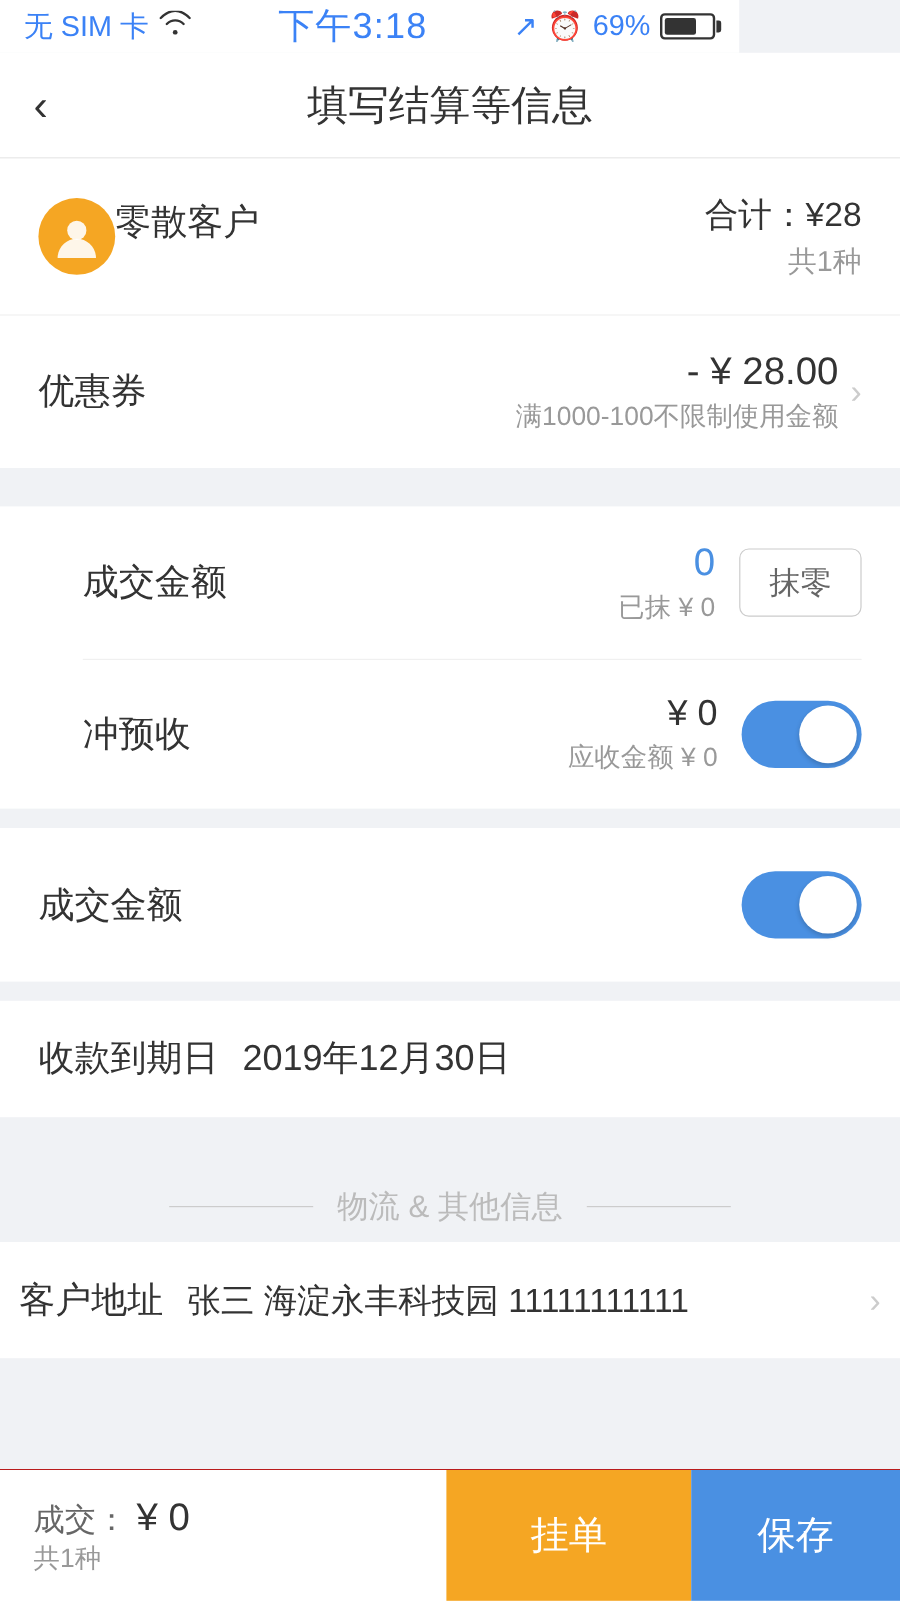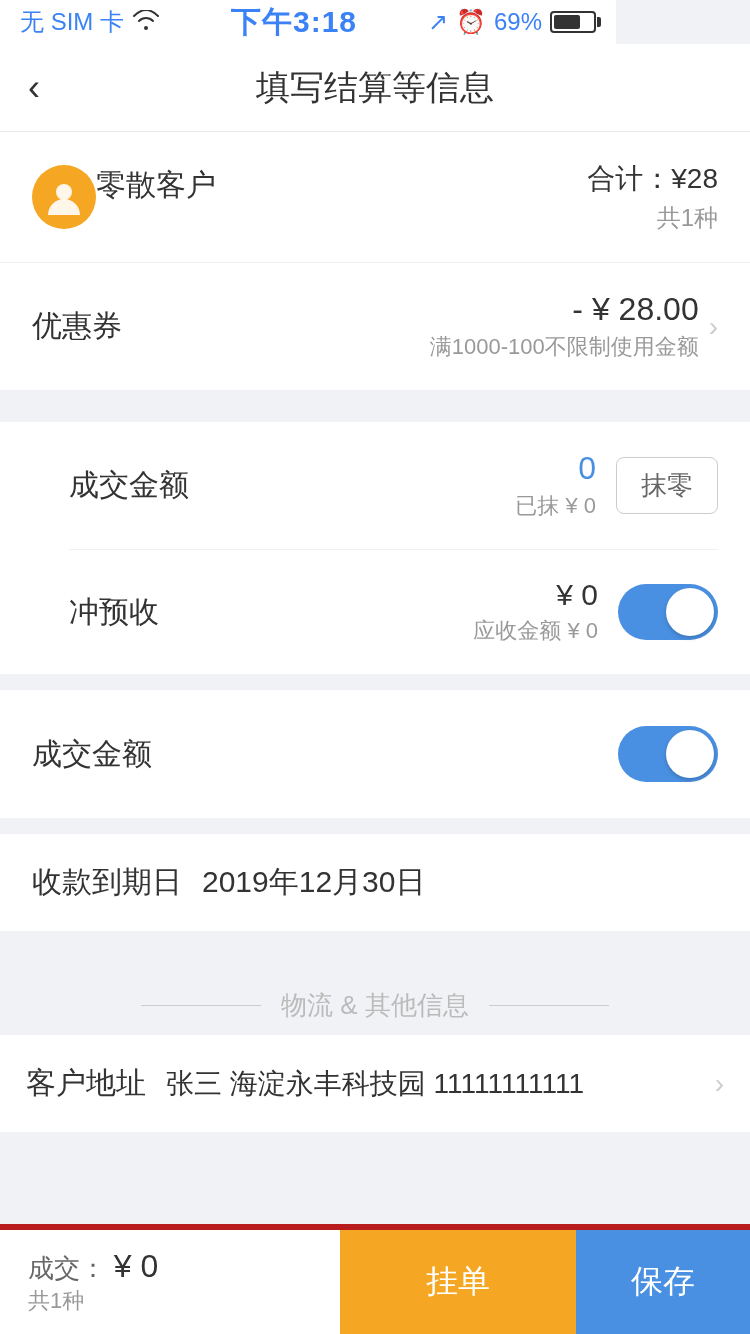"下午3:18" .status-center { font-weight: 700 -> 400 }
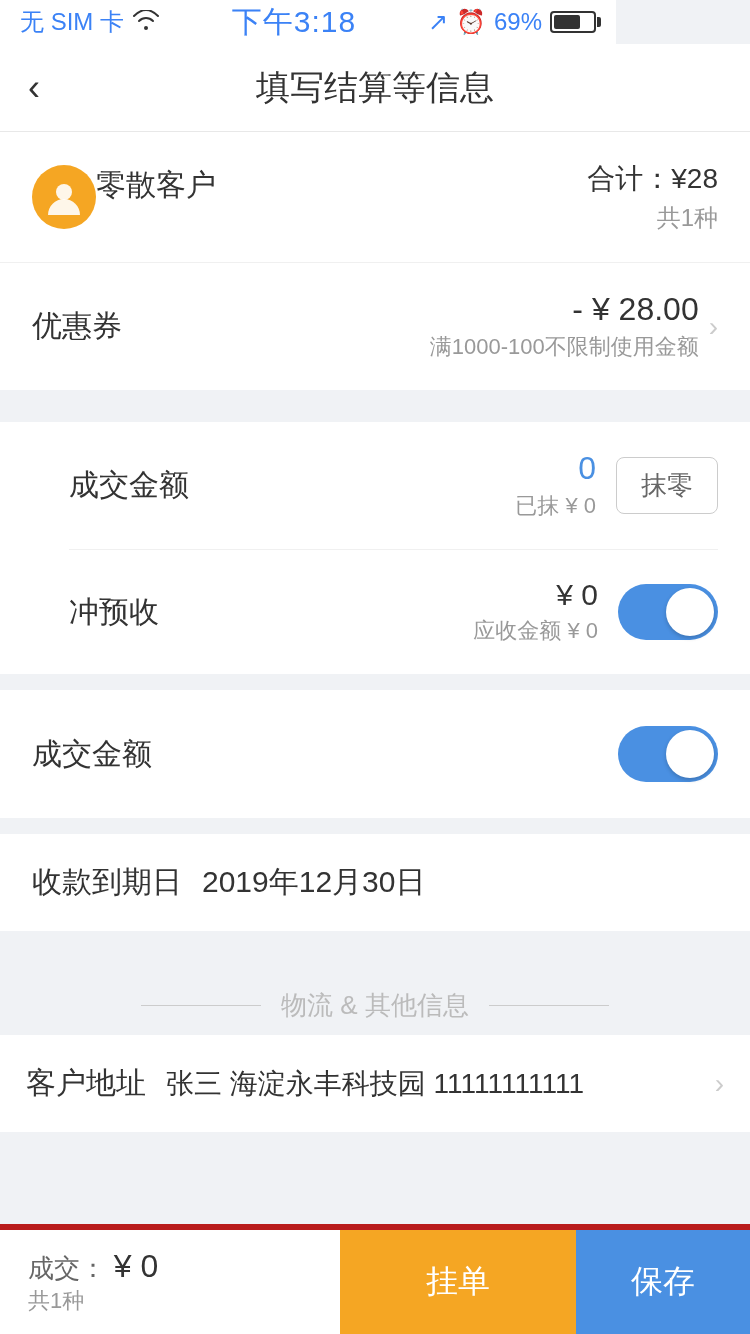"客户地址" .address-section { padding: 28px 26px -> 28px 16px }
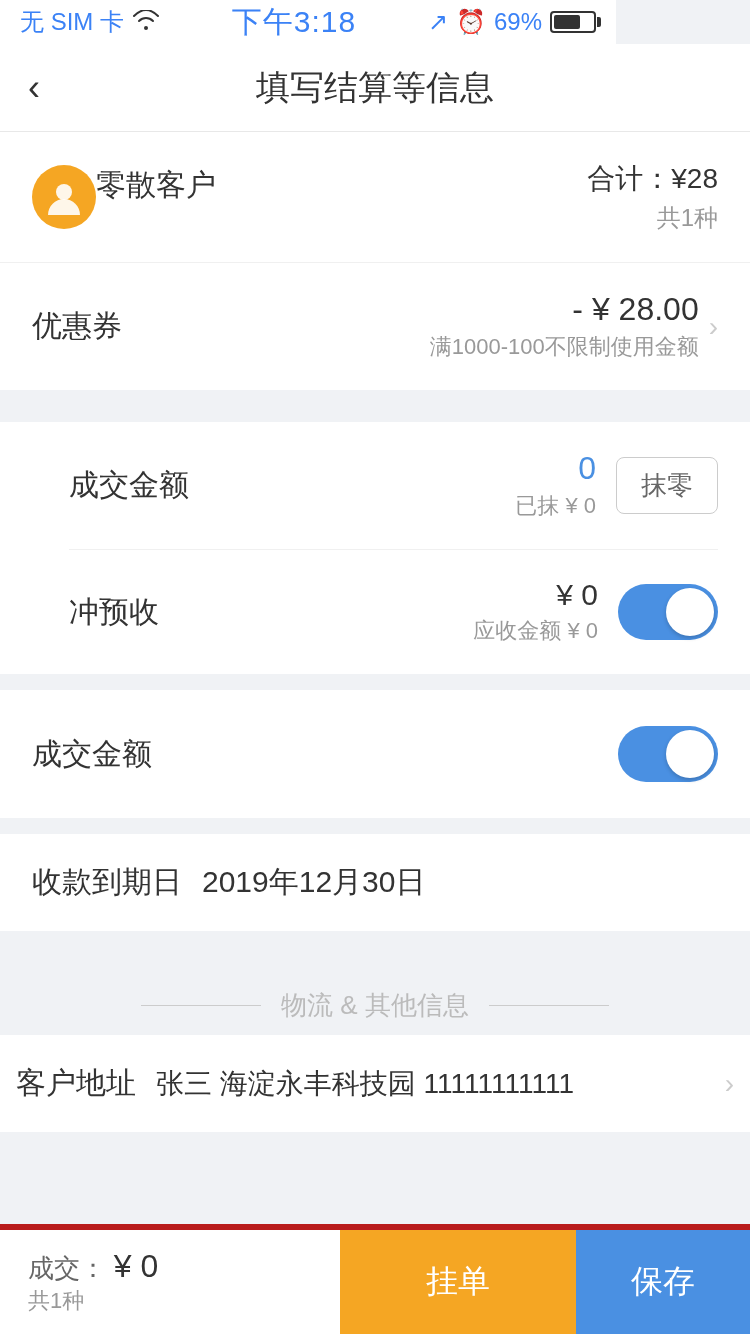"成交： ¥ 0" .bottom-bar { border-top: 6px solid #b91c1c -> 1px solid #b91c1c }
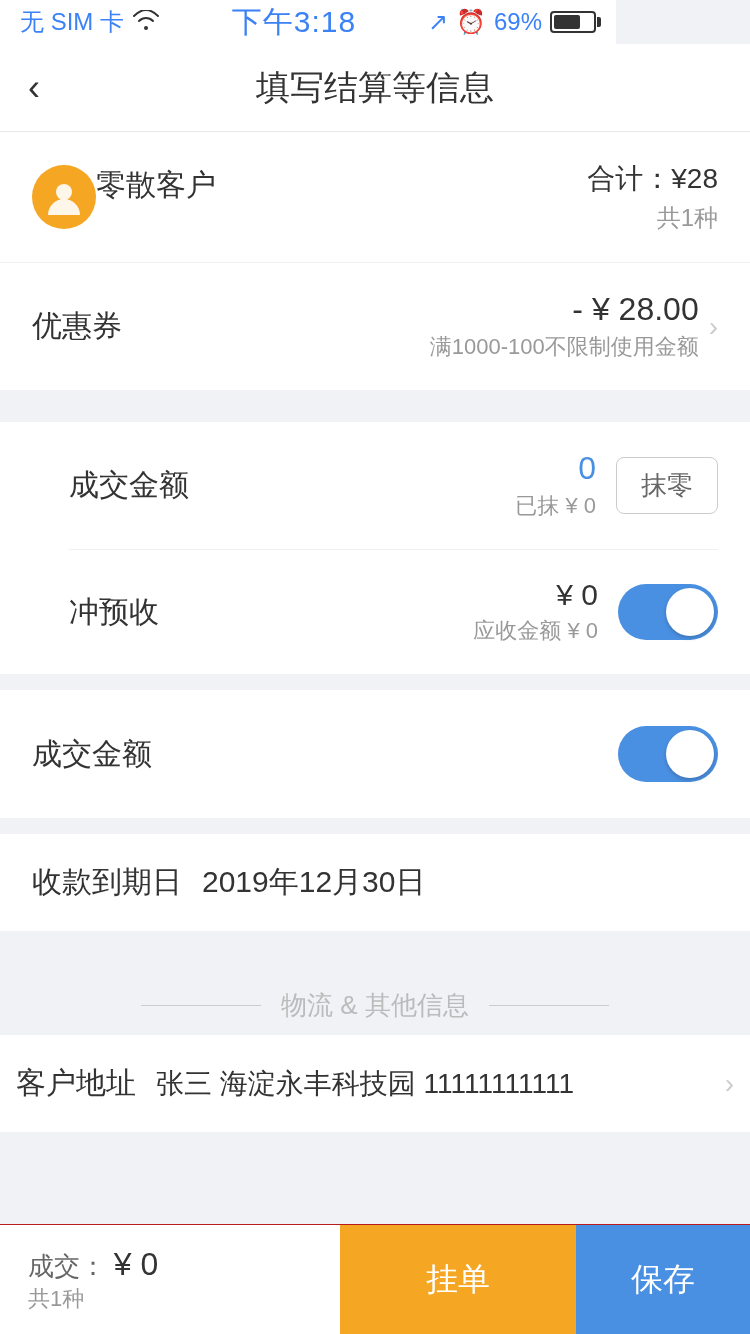"挂单" .btn-pending { width: 236px -> 204px }
